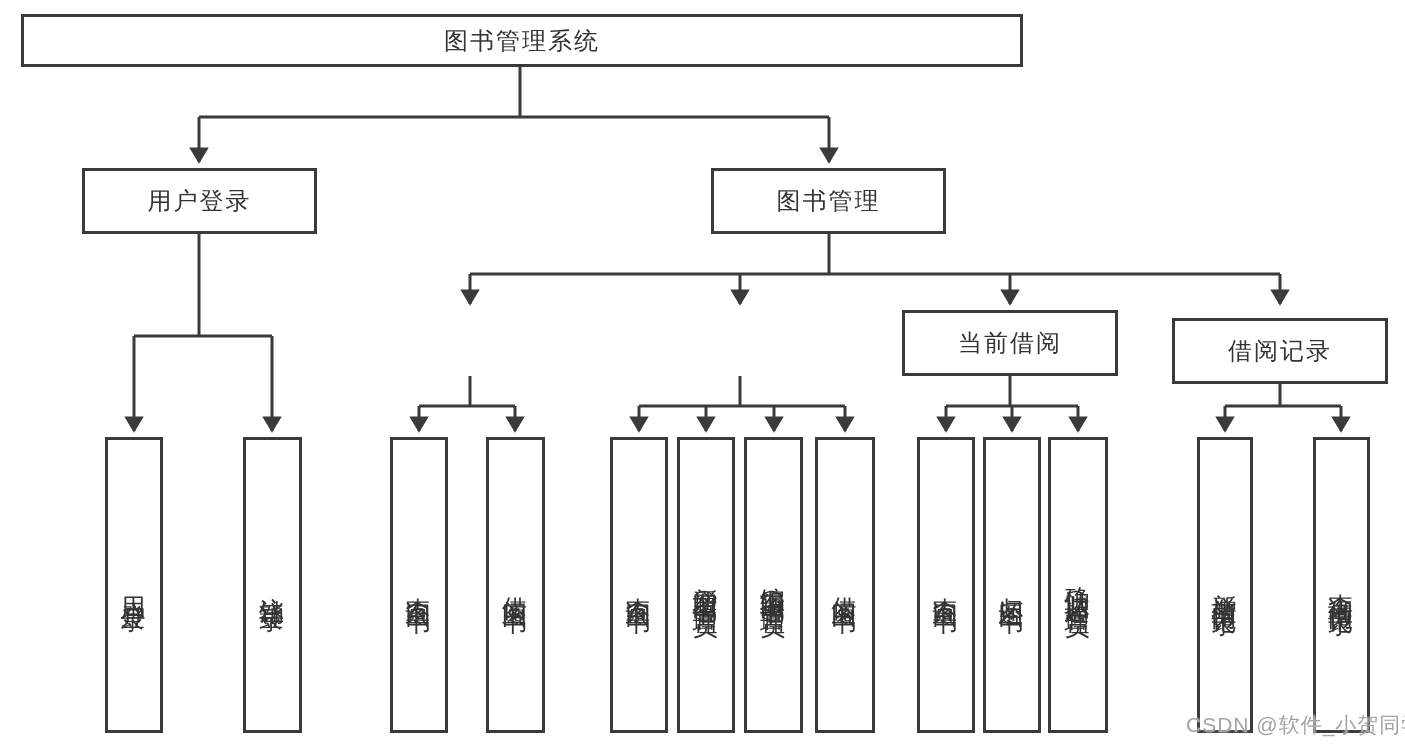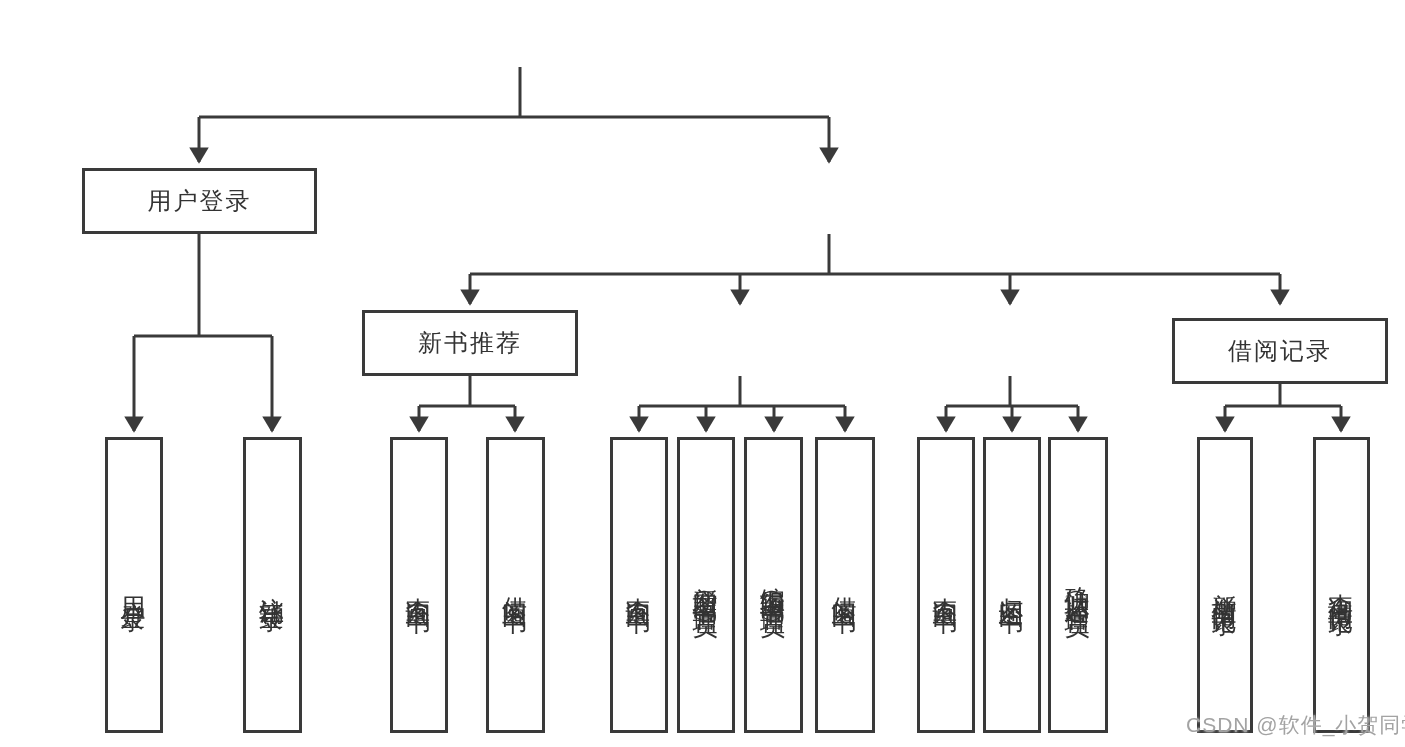"图书管理系统" div.box { html: none -> <div>图书管理系统</div> }
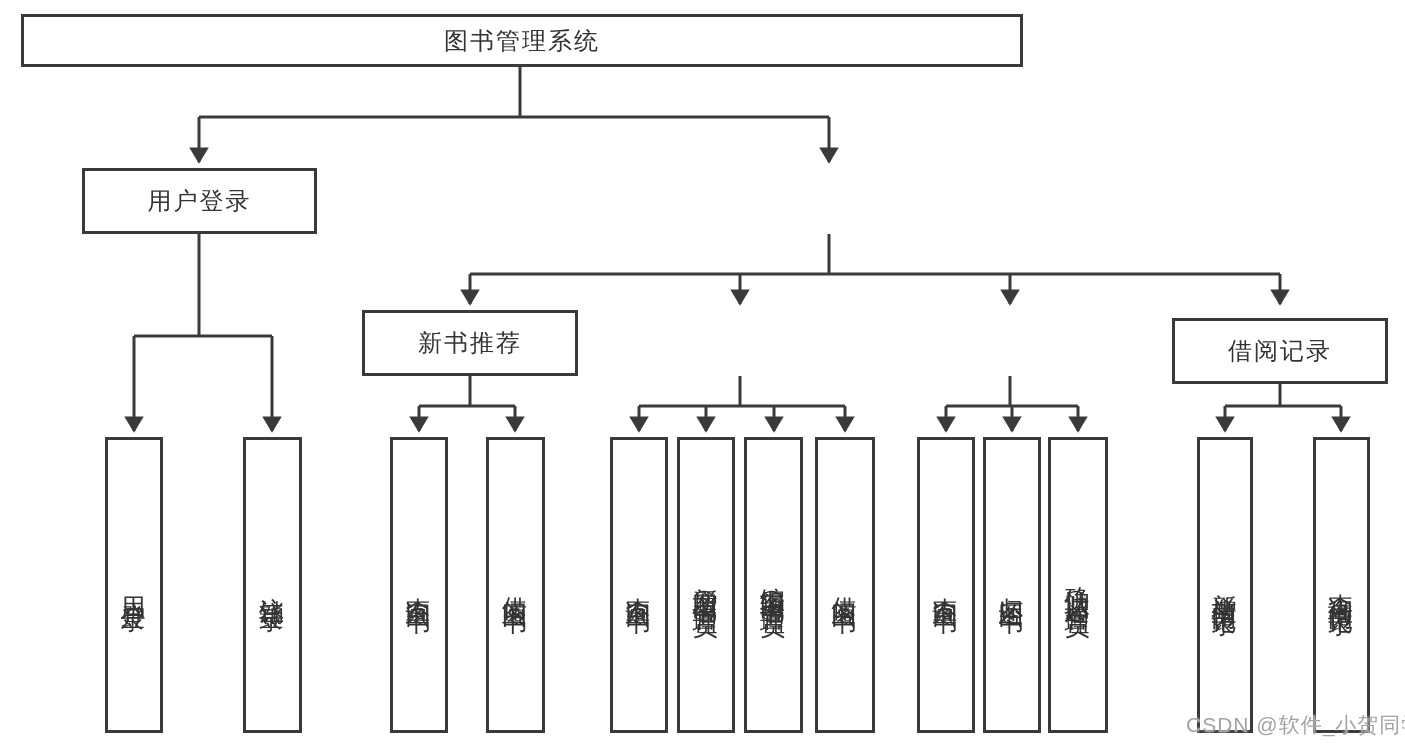"图书管理" div.box { html: none -> <div>图书管理</div> }
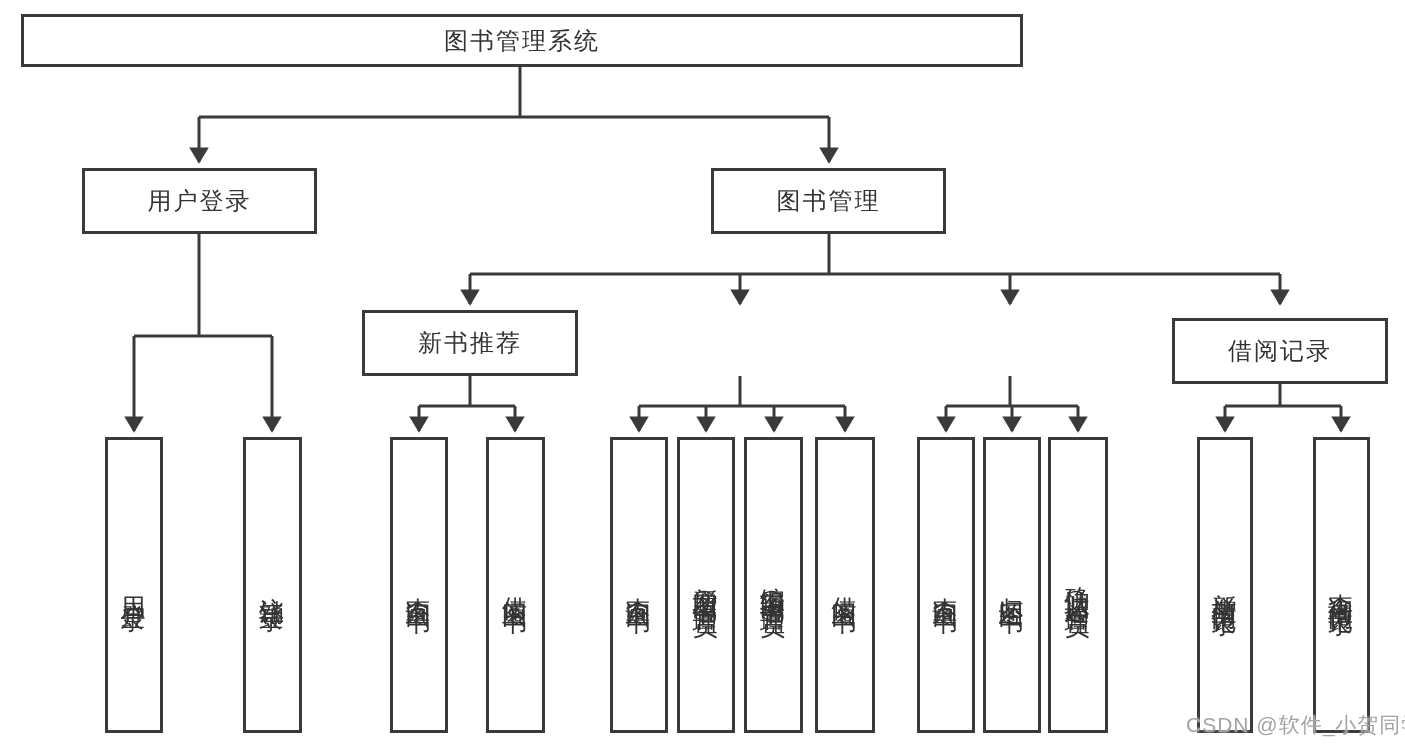"新书推荐" div.box { html: <div>新书推荐</div> -> none }
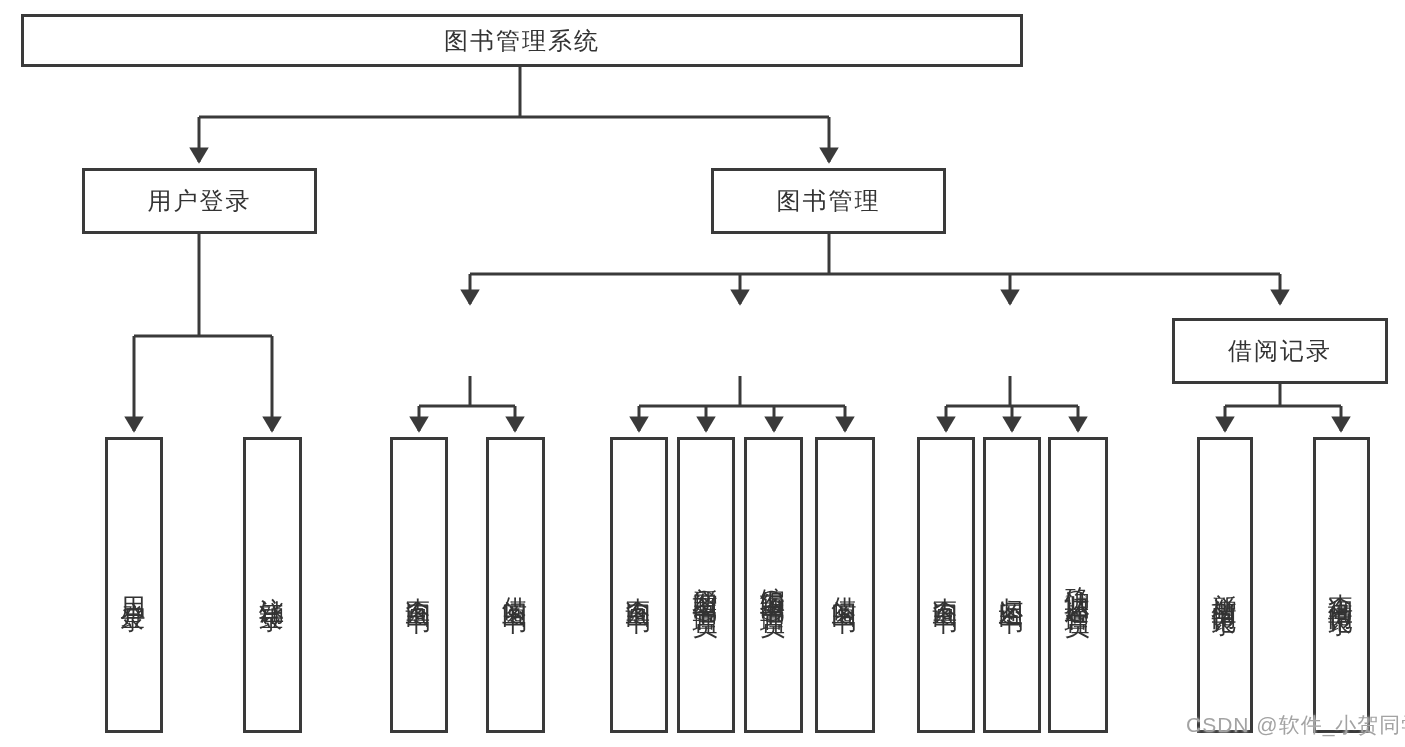"当前借阅" div.box { html: none -> <div>当前借阅</div> }
